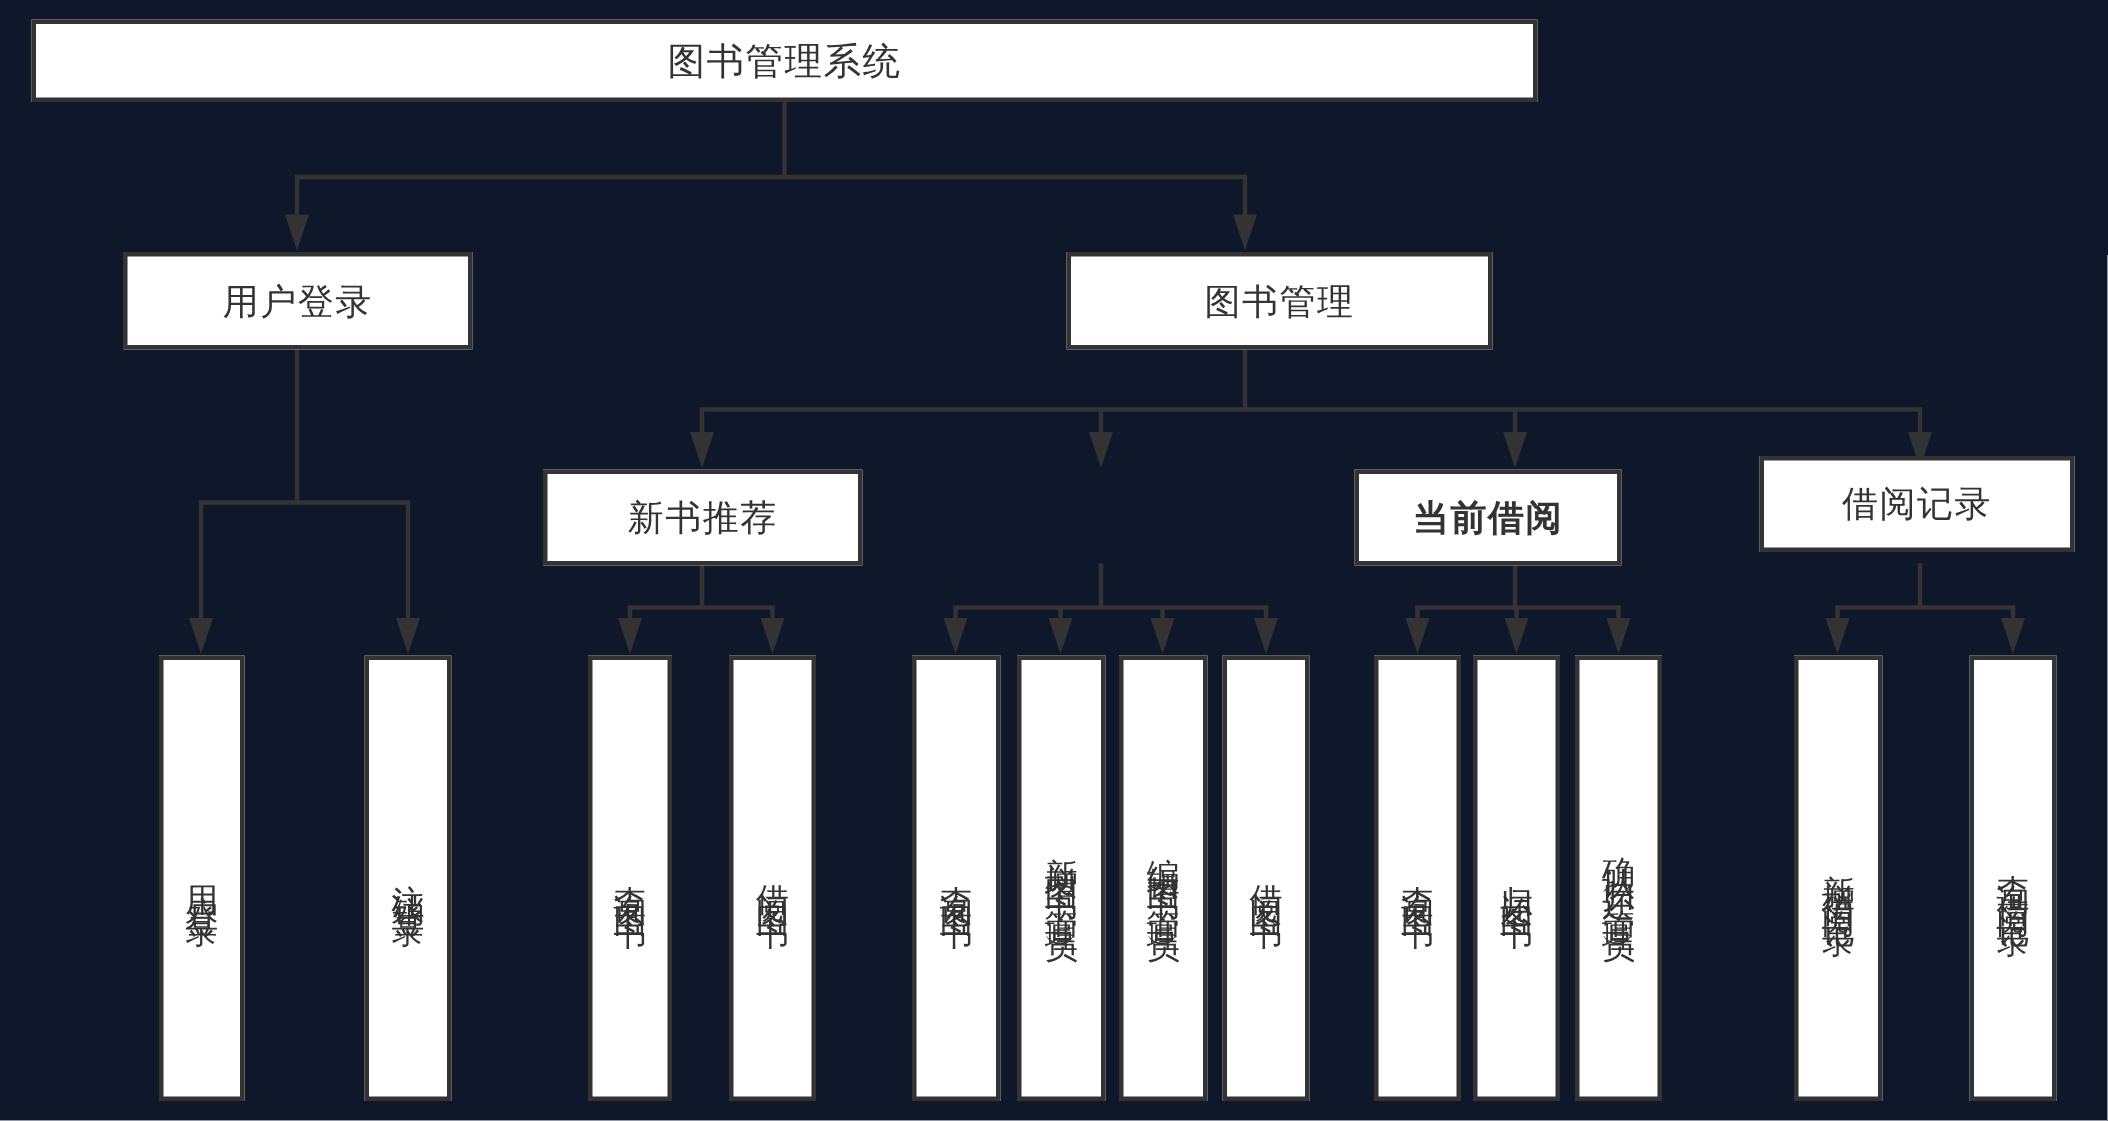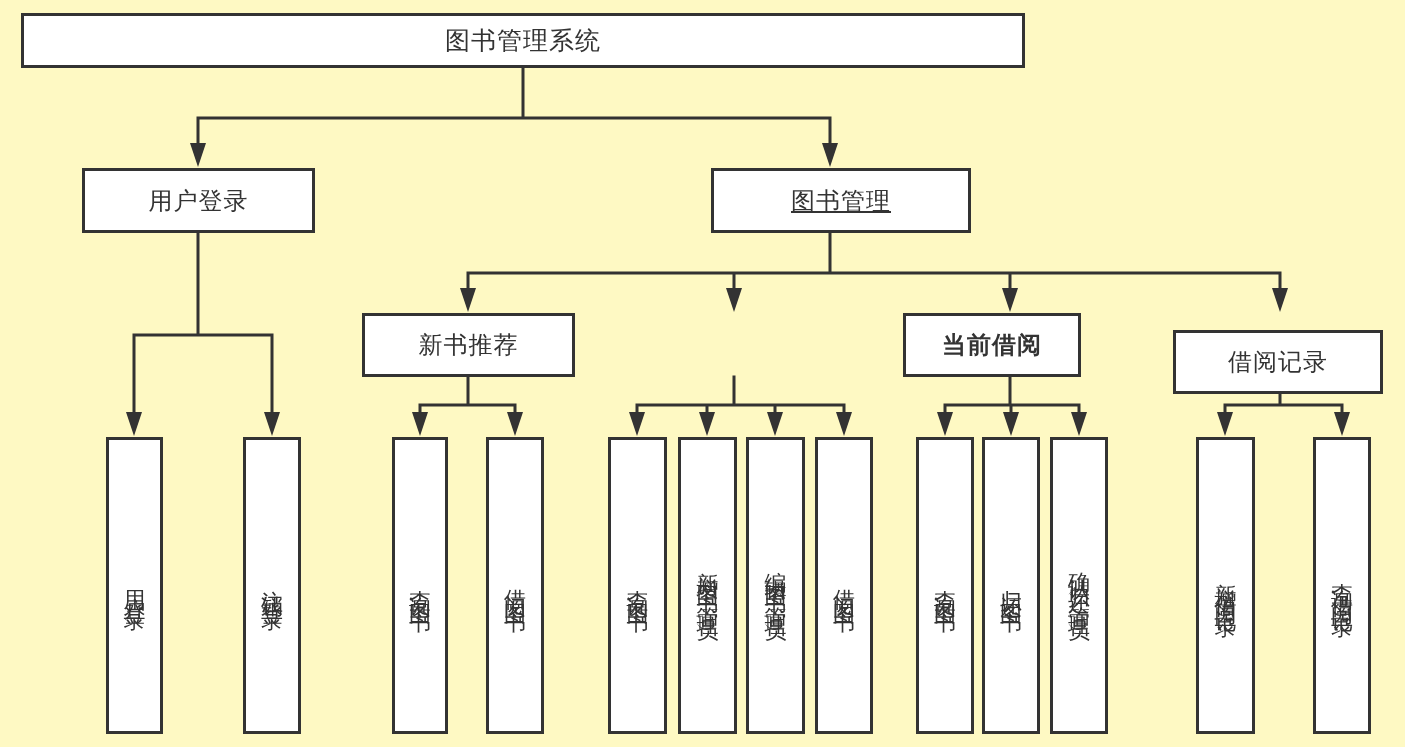"图书管理系统" .stage { background: #fef9c3 -> #0f172a }
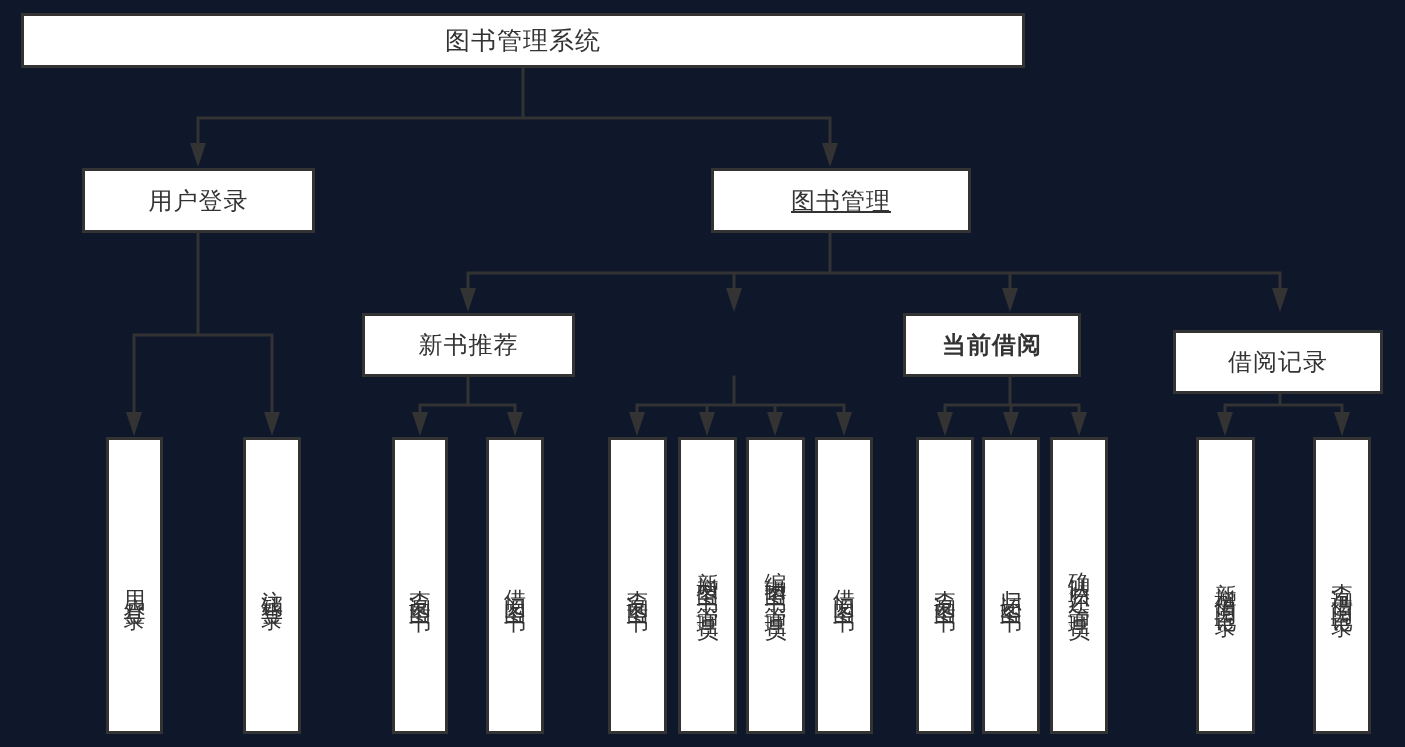"图书管理" div.hbox { text-decoration: underline -> none; width: 260px -> 284px }
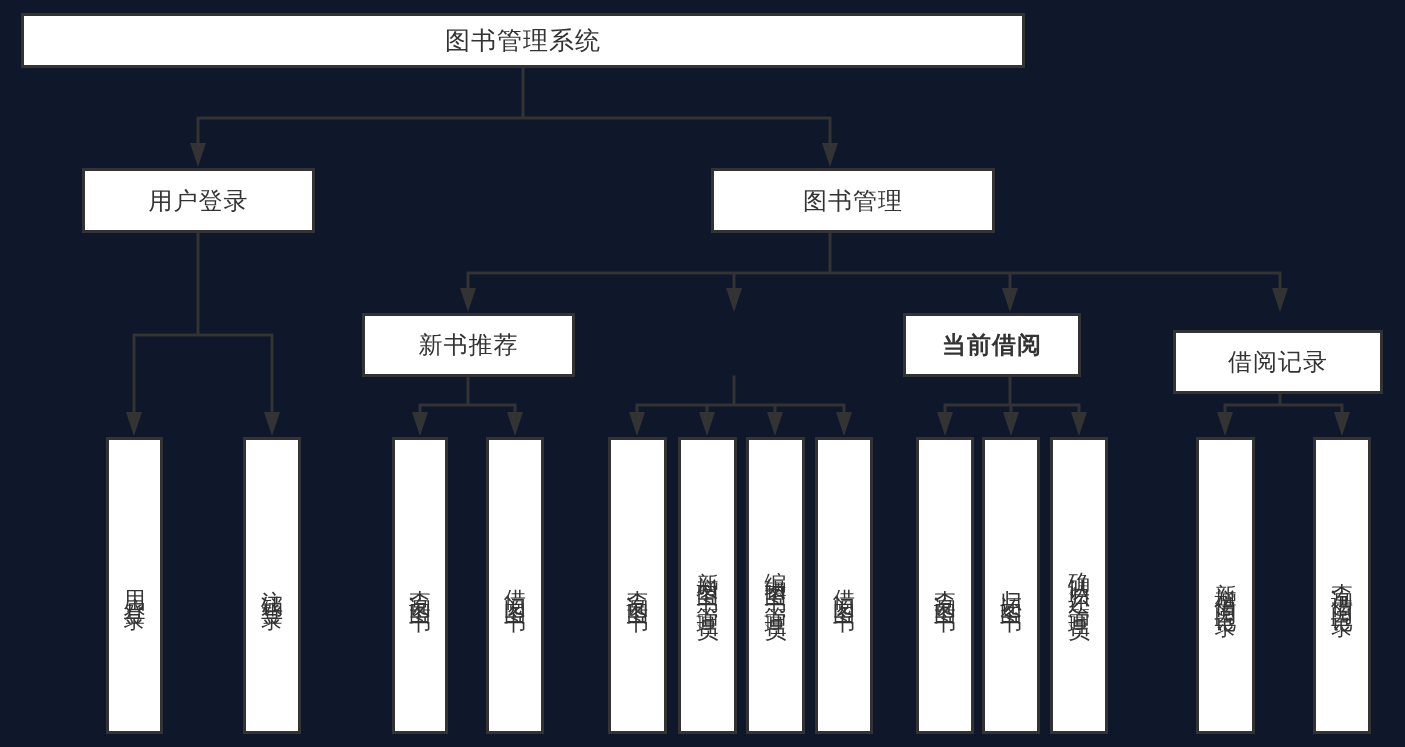"借阅记录" div.hbox { top: 330px -> 304px }
